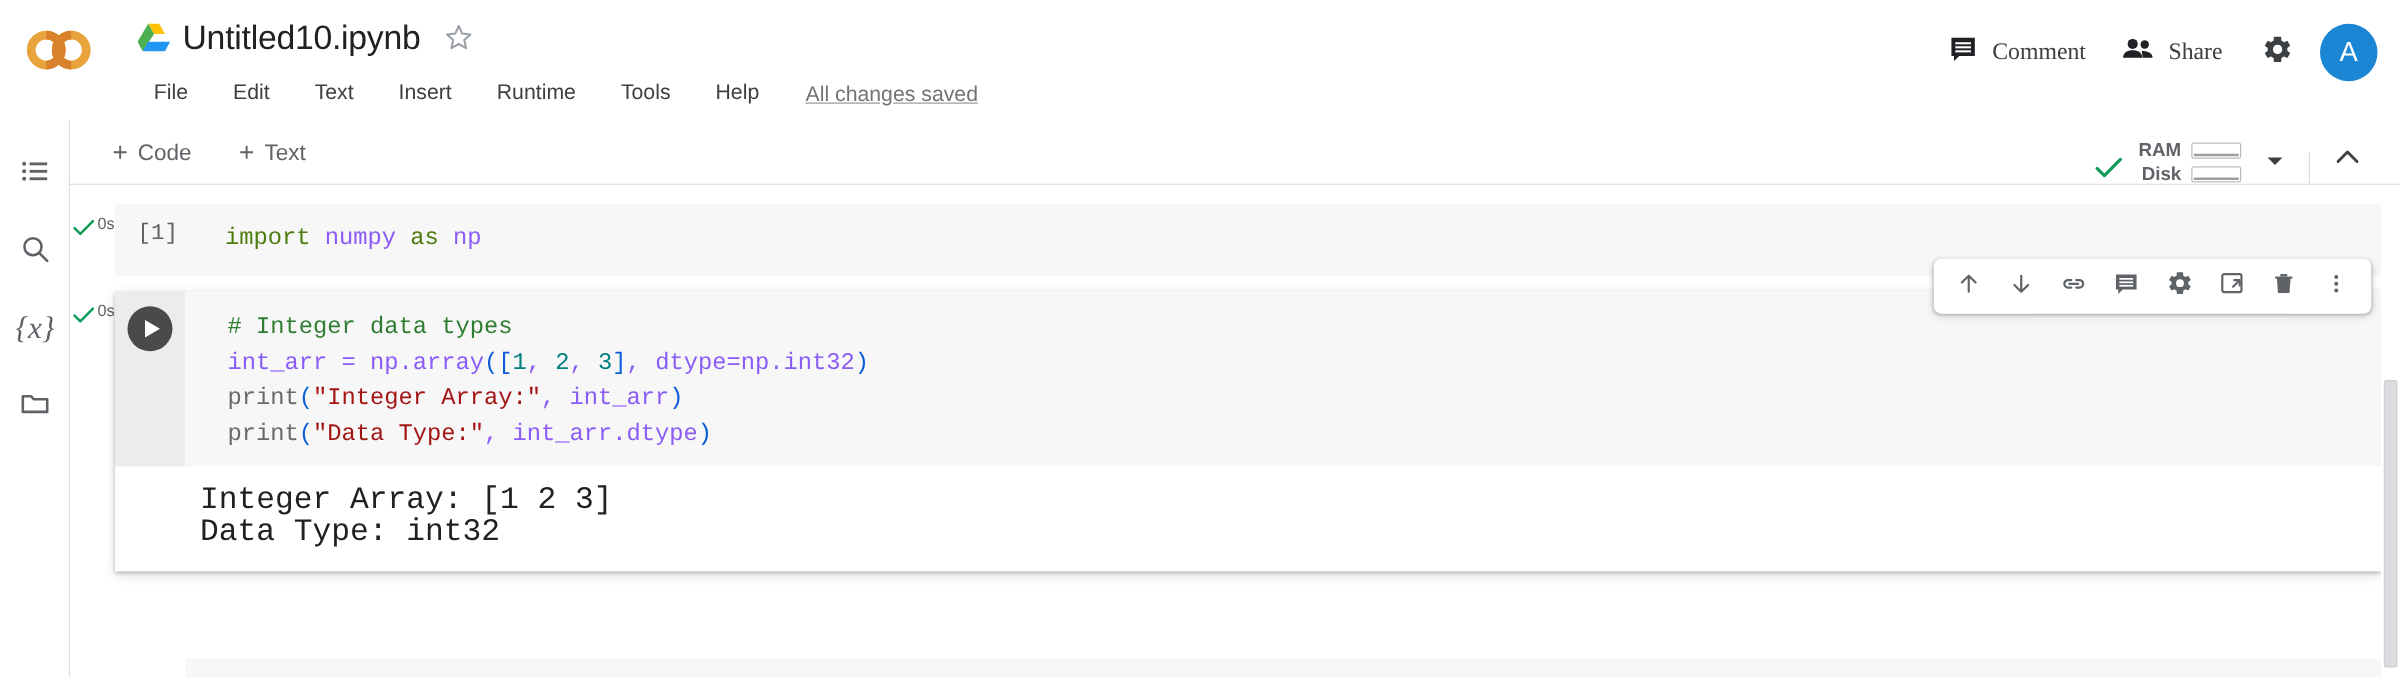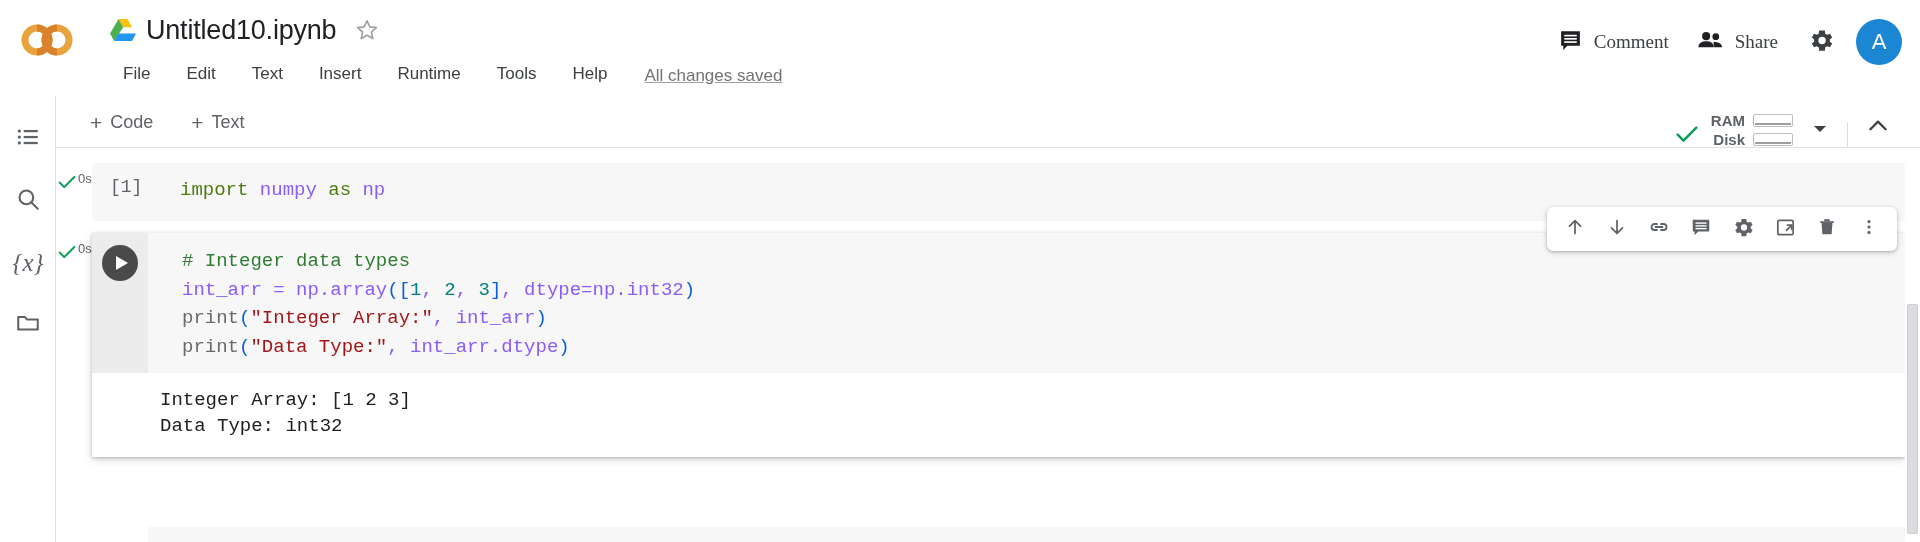"Integer Array: [1 2 3]" .out-text { font-size: 19px -> 25px }
